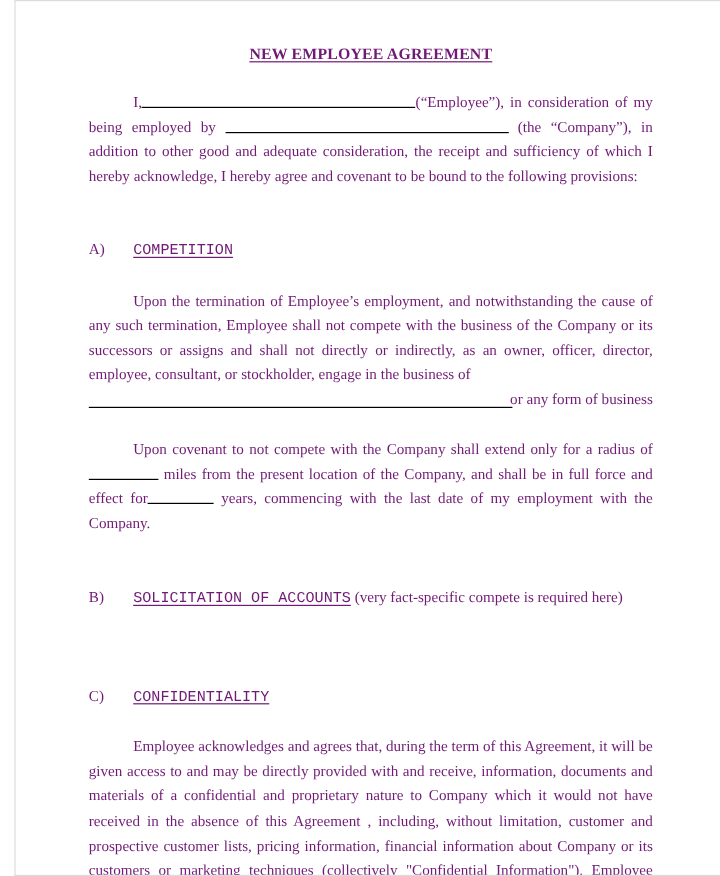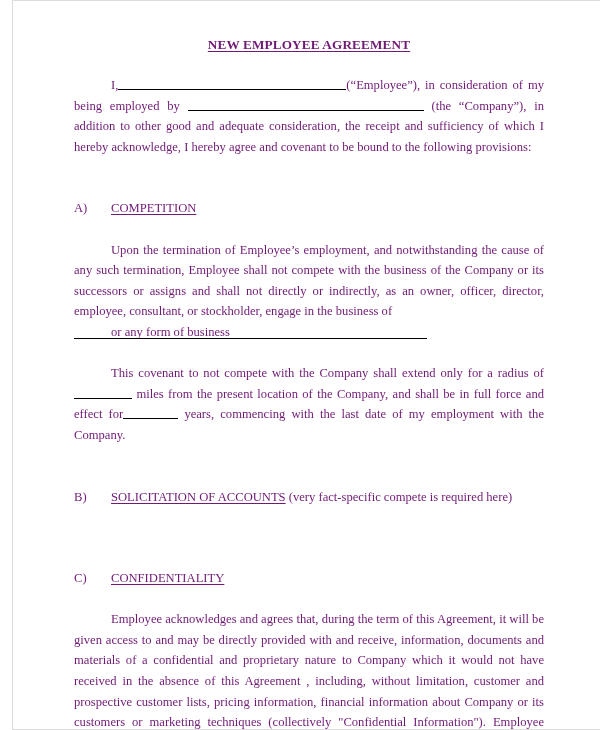"COMPETITION" .section .heading { font-family: none -> Liberation Mono, monospace }
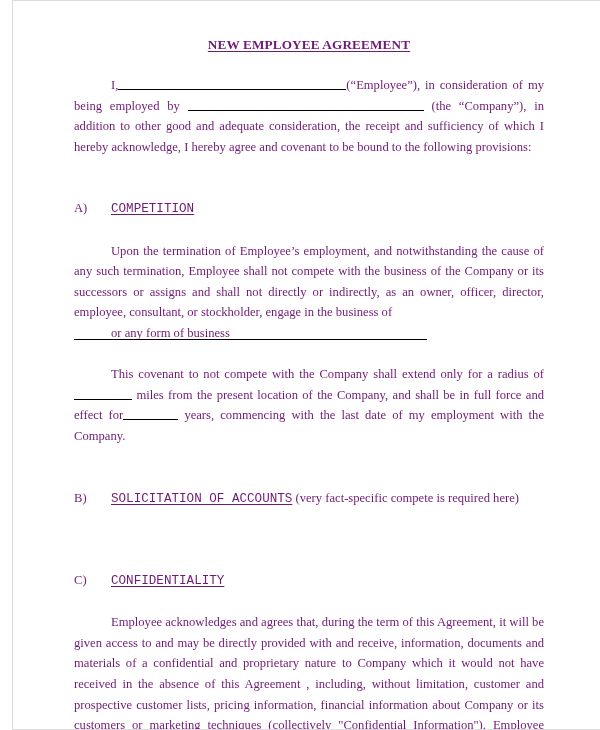"or any form of business" .ruleline { text-align: none -> right }
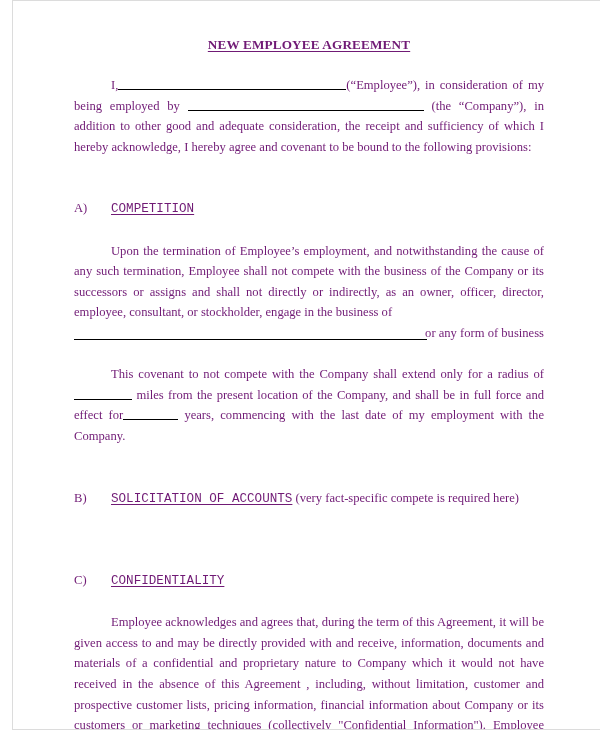"This covenant to not compete" span { text: This -> Upon }
